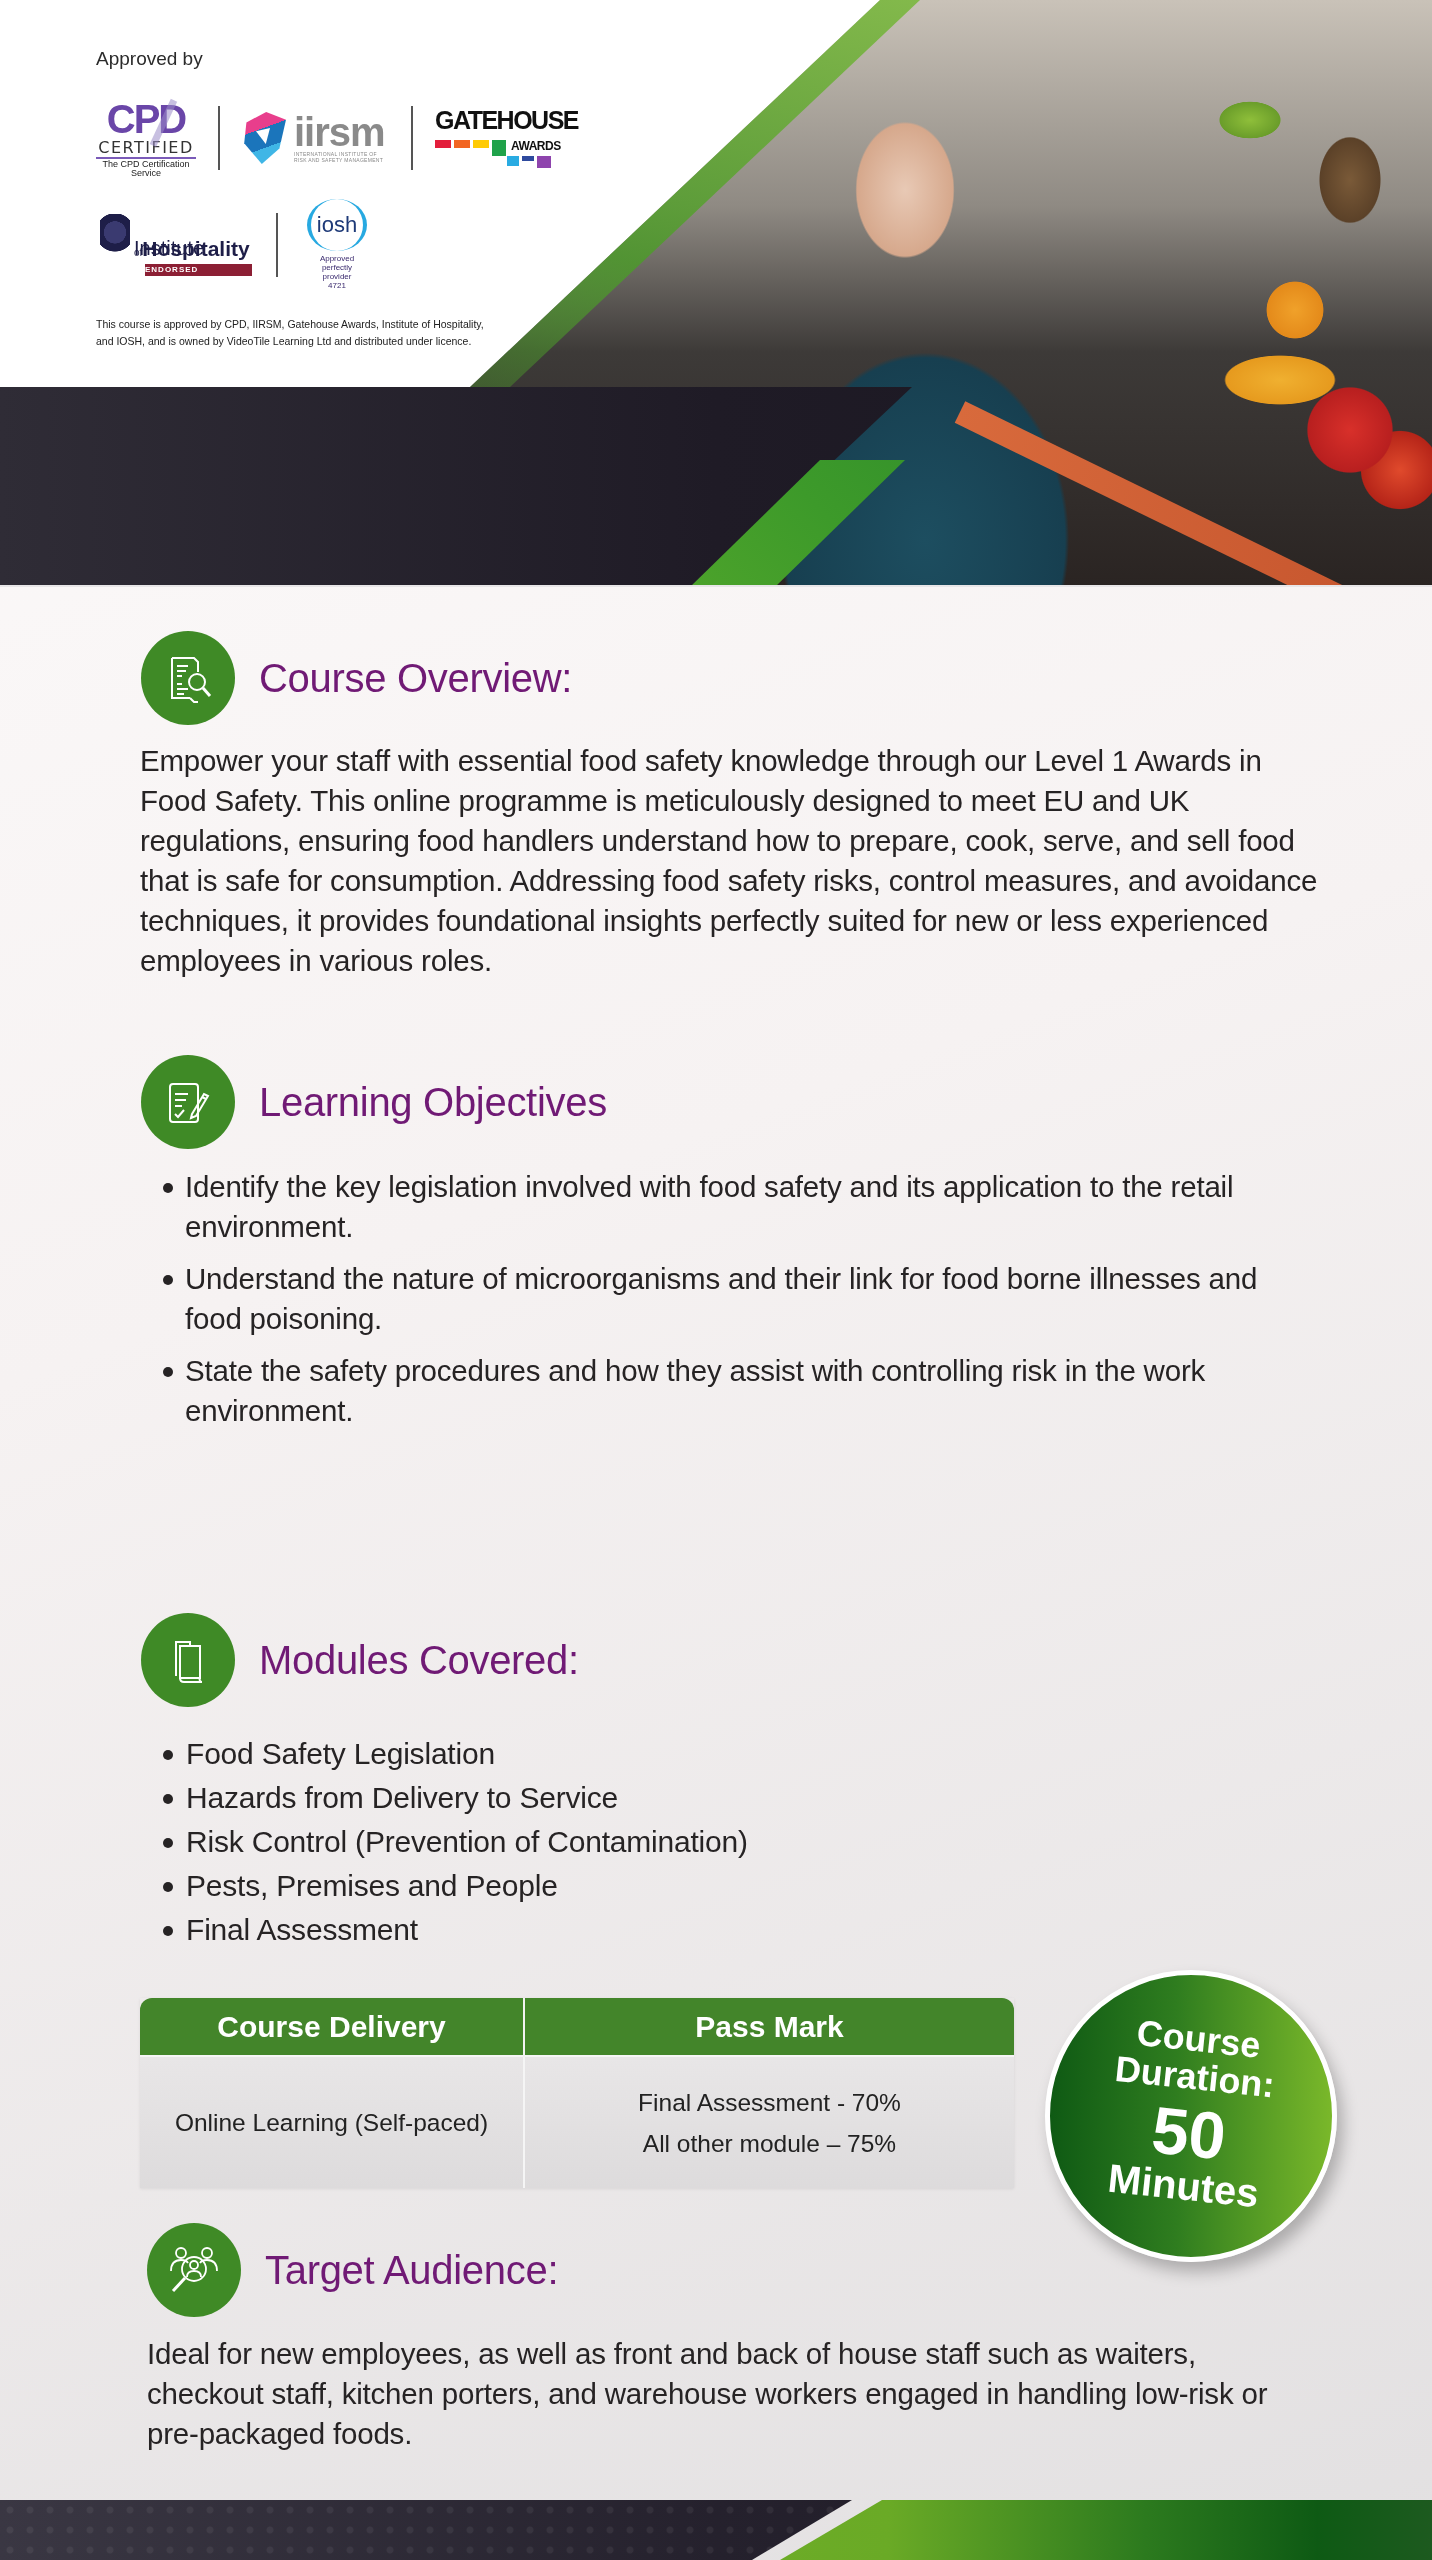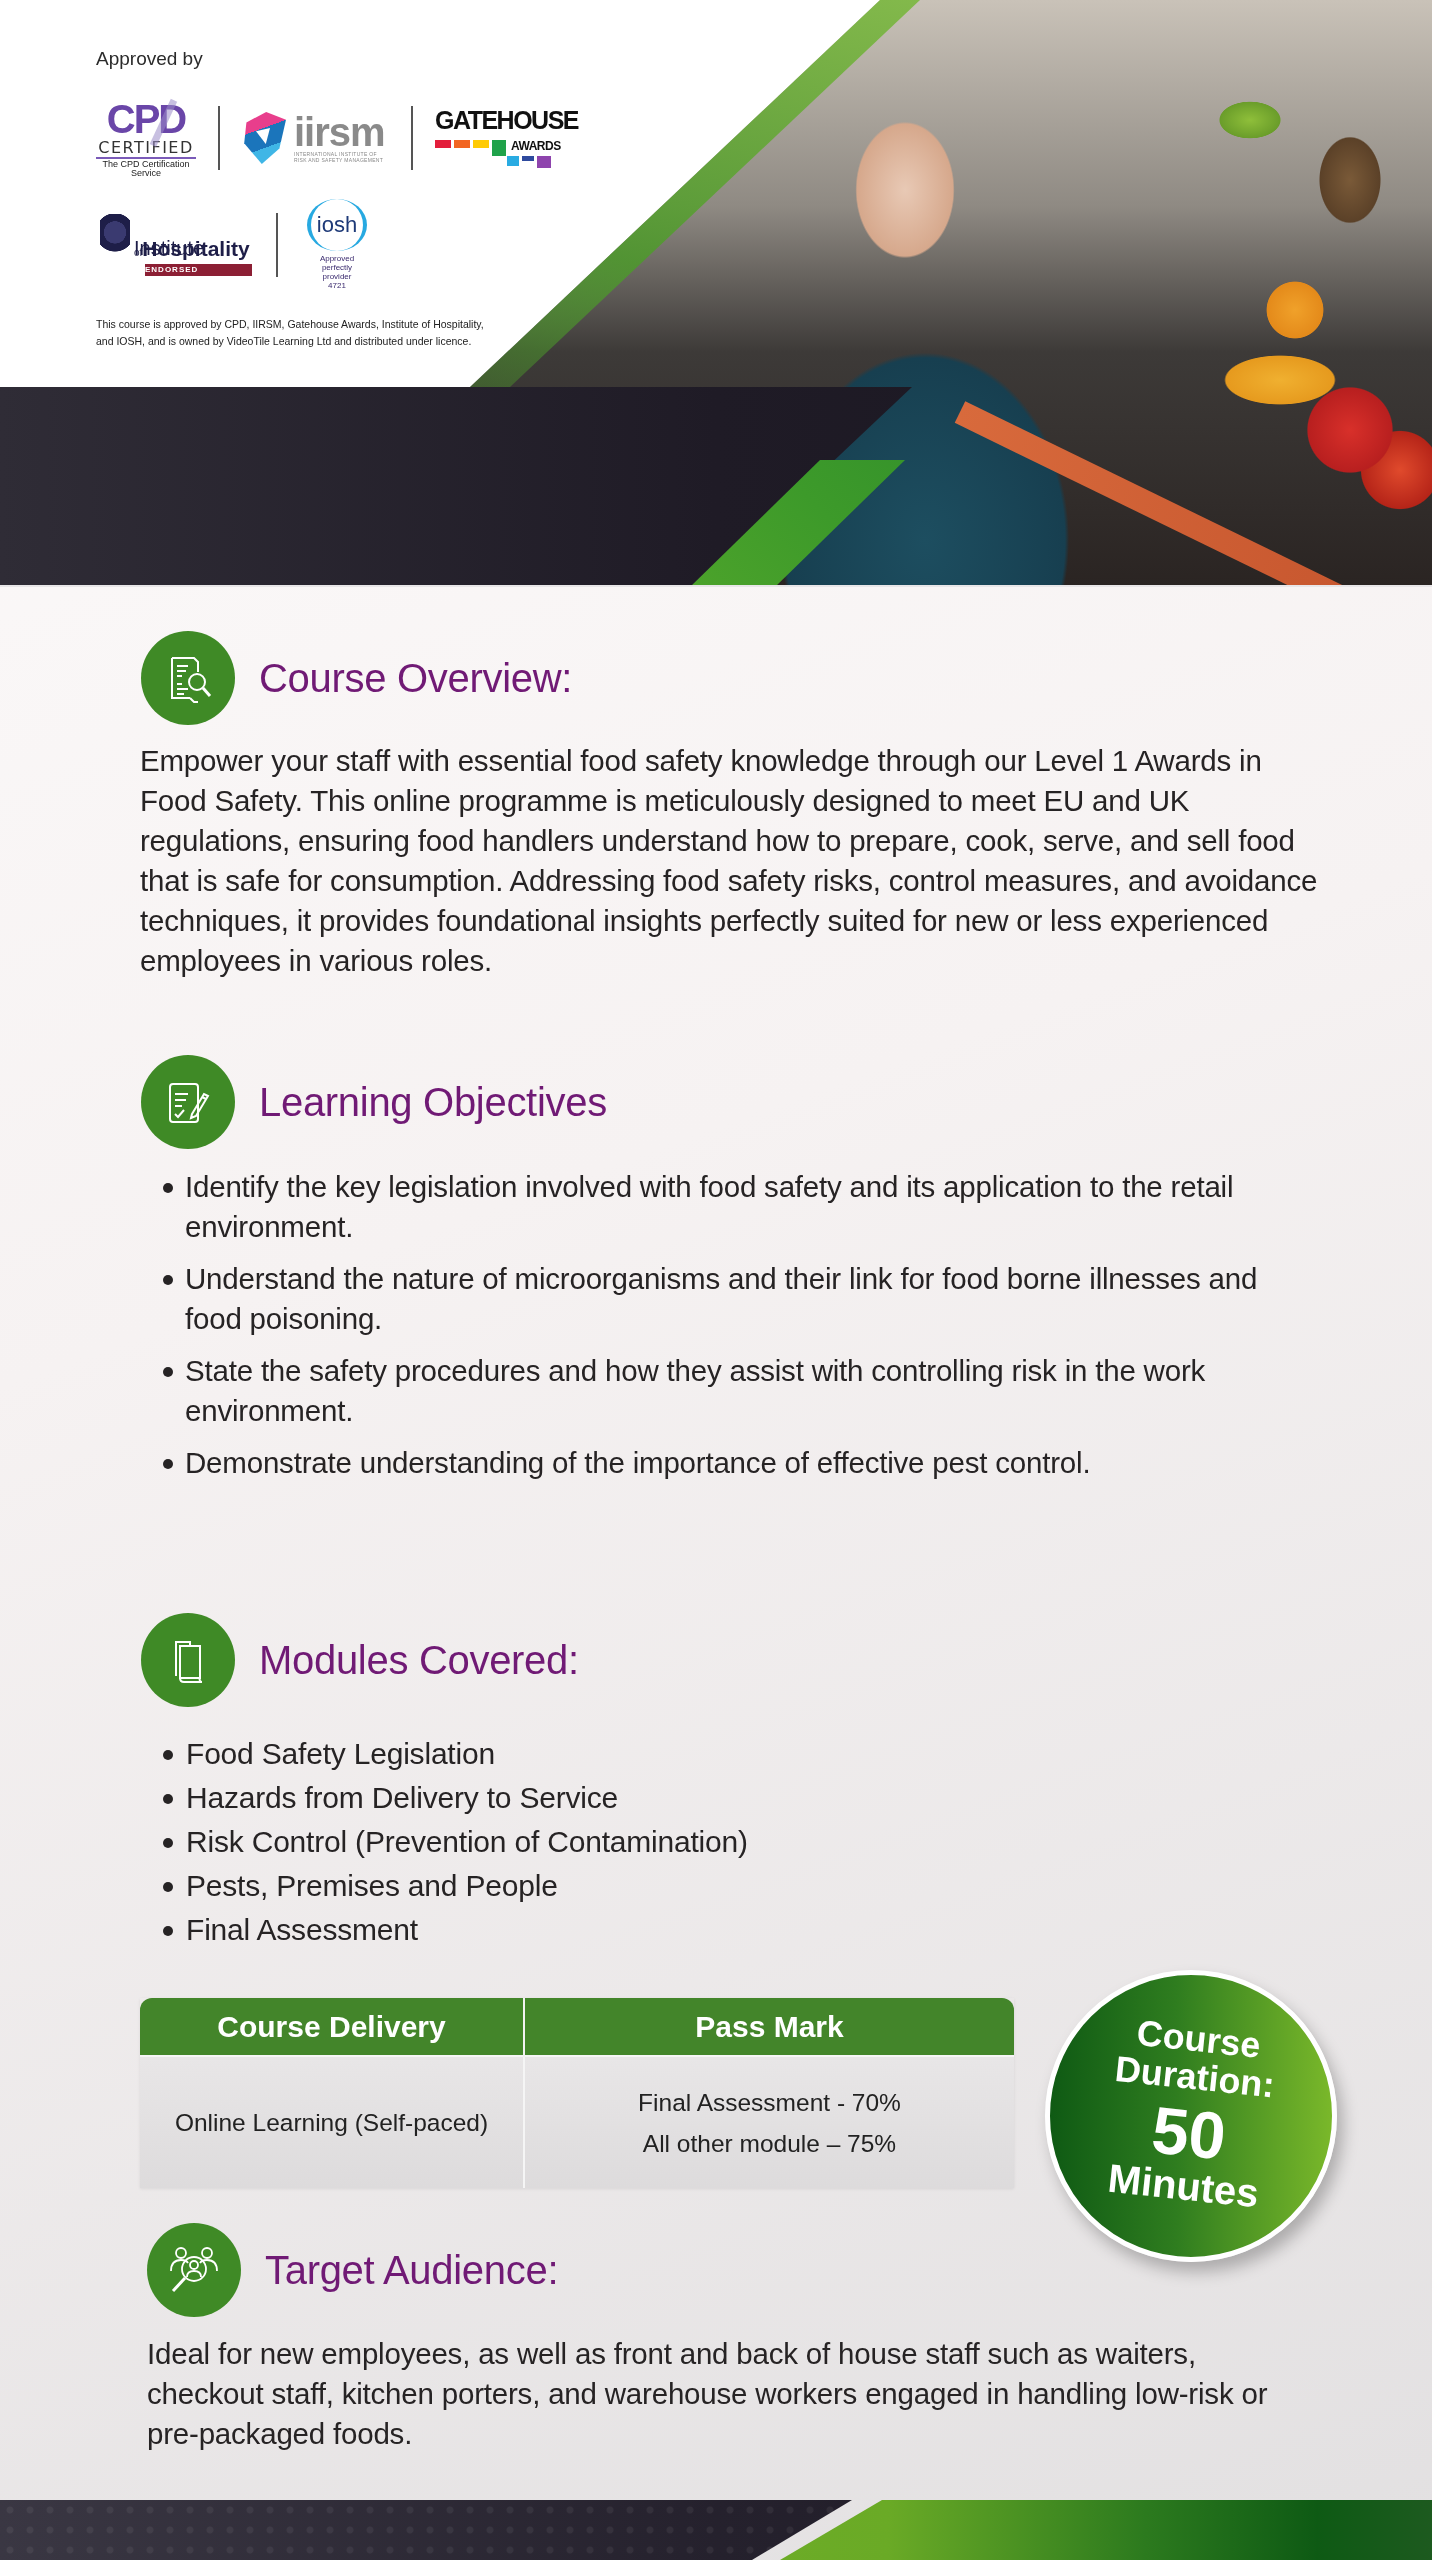"Demonstrate understanding of the" li { html: <li>Demonstrate understanding of the importance of effective pest control.</li> -> none }
